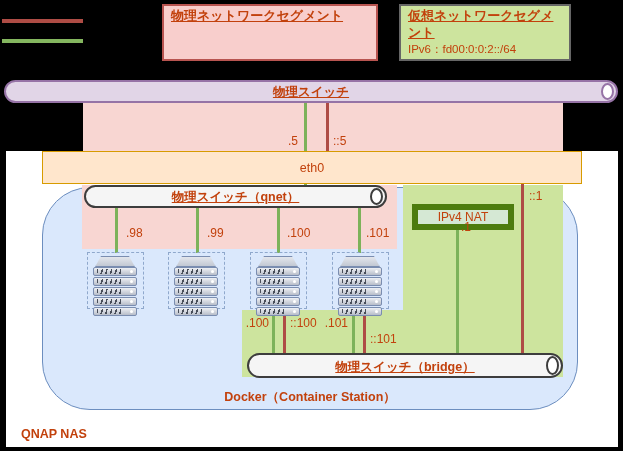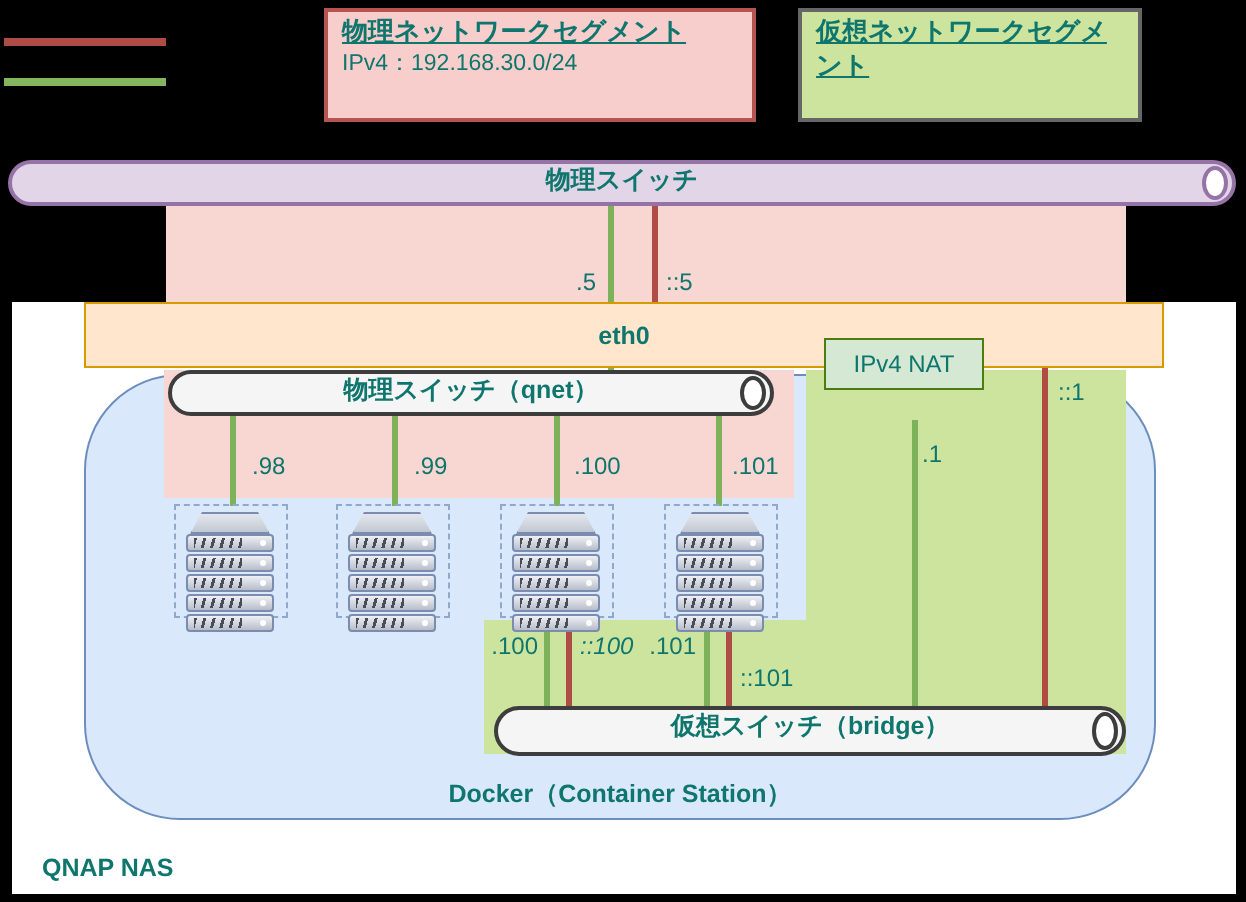"物理ネットワークセグメント" #stage { color: #0f766e -> #c2410c }
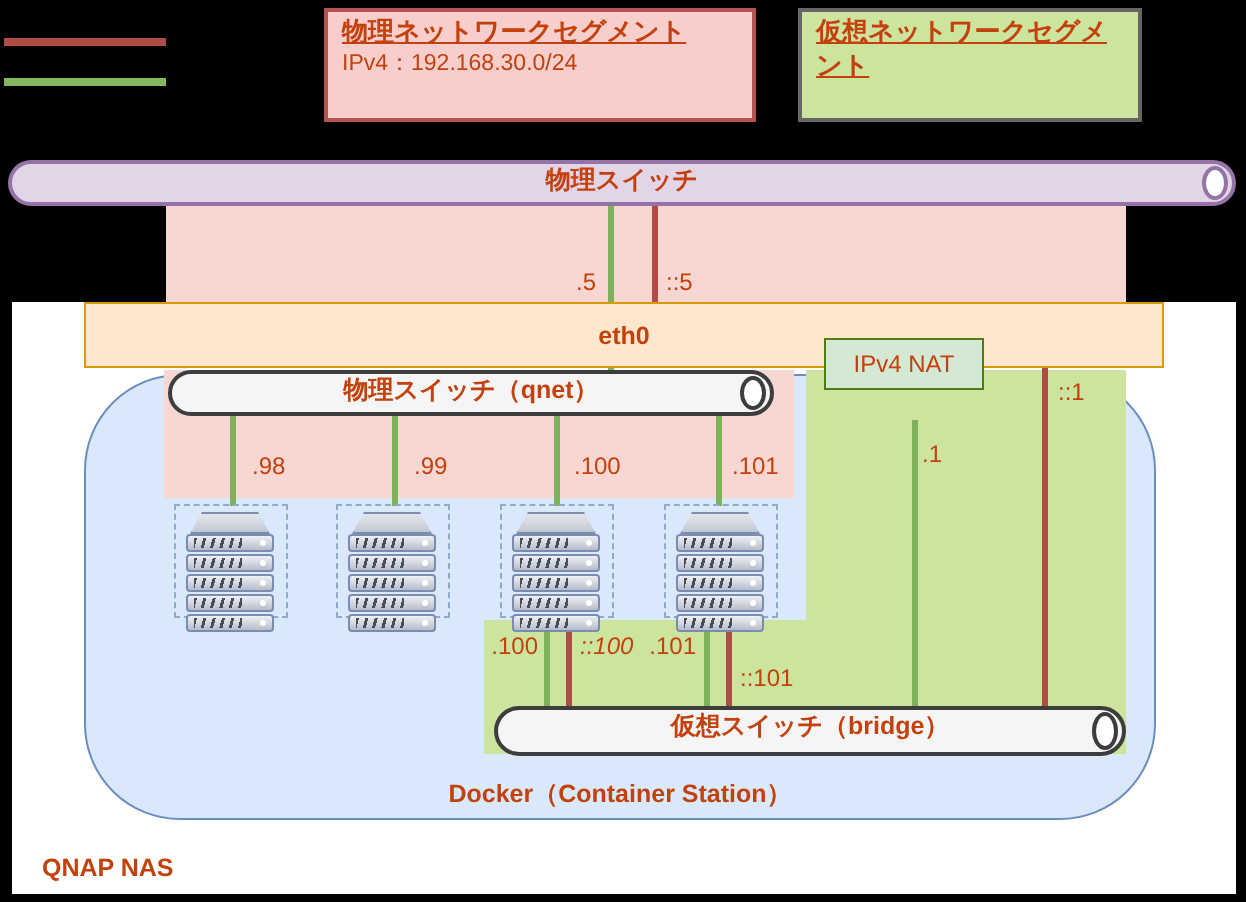"IPv4：192.168.30.0/24" div.seg-line { html: <div>IPv4：192.168.30.0/24</div> -> none }
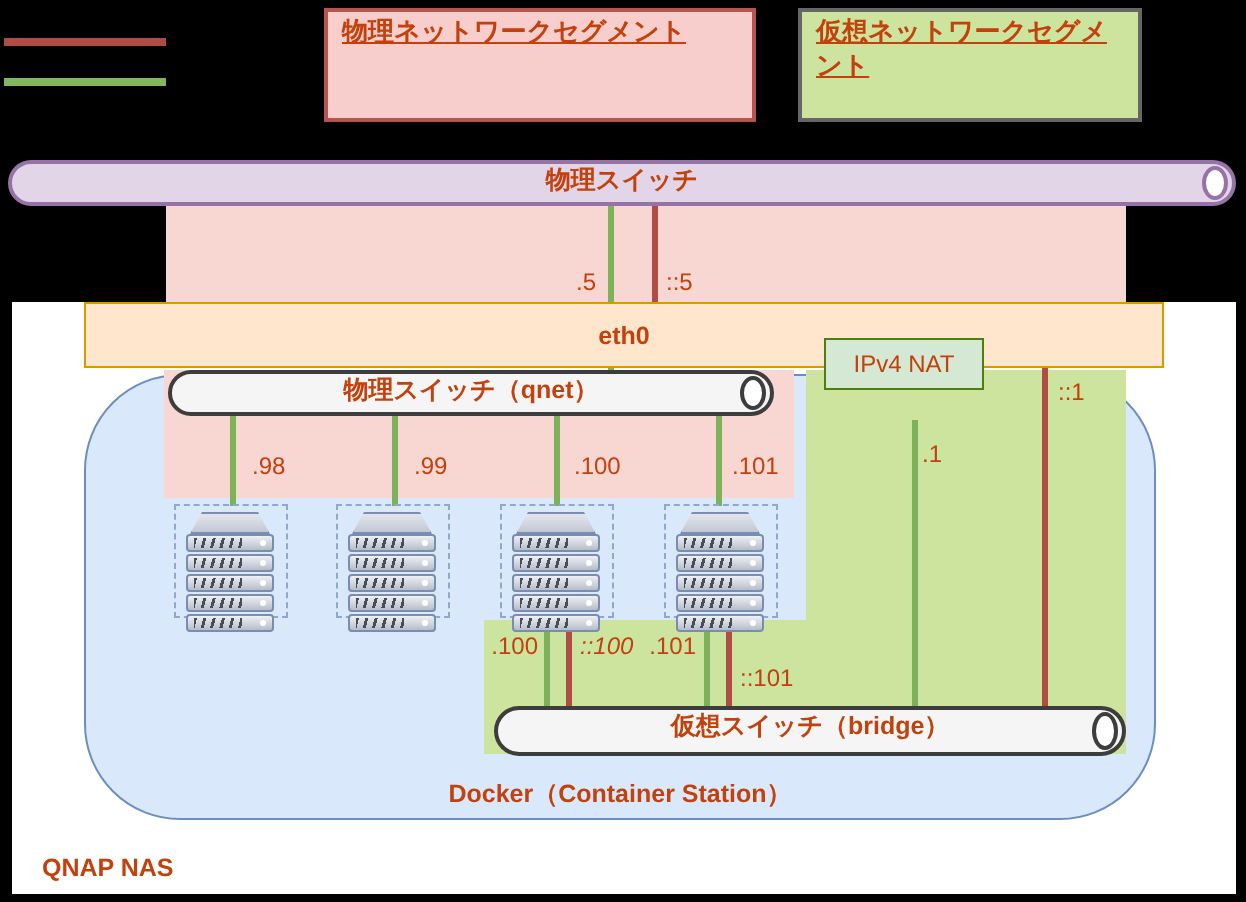"IPv6：fd00:0:0:2::/64" div.seg-line { html: none -> <div>IPv6：fd00:0:0:2::/64</div> }
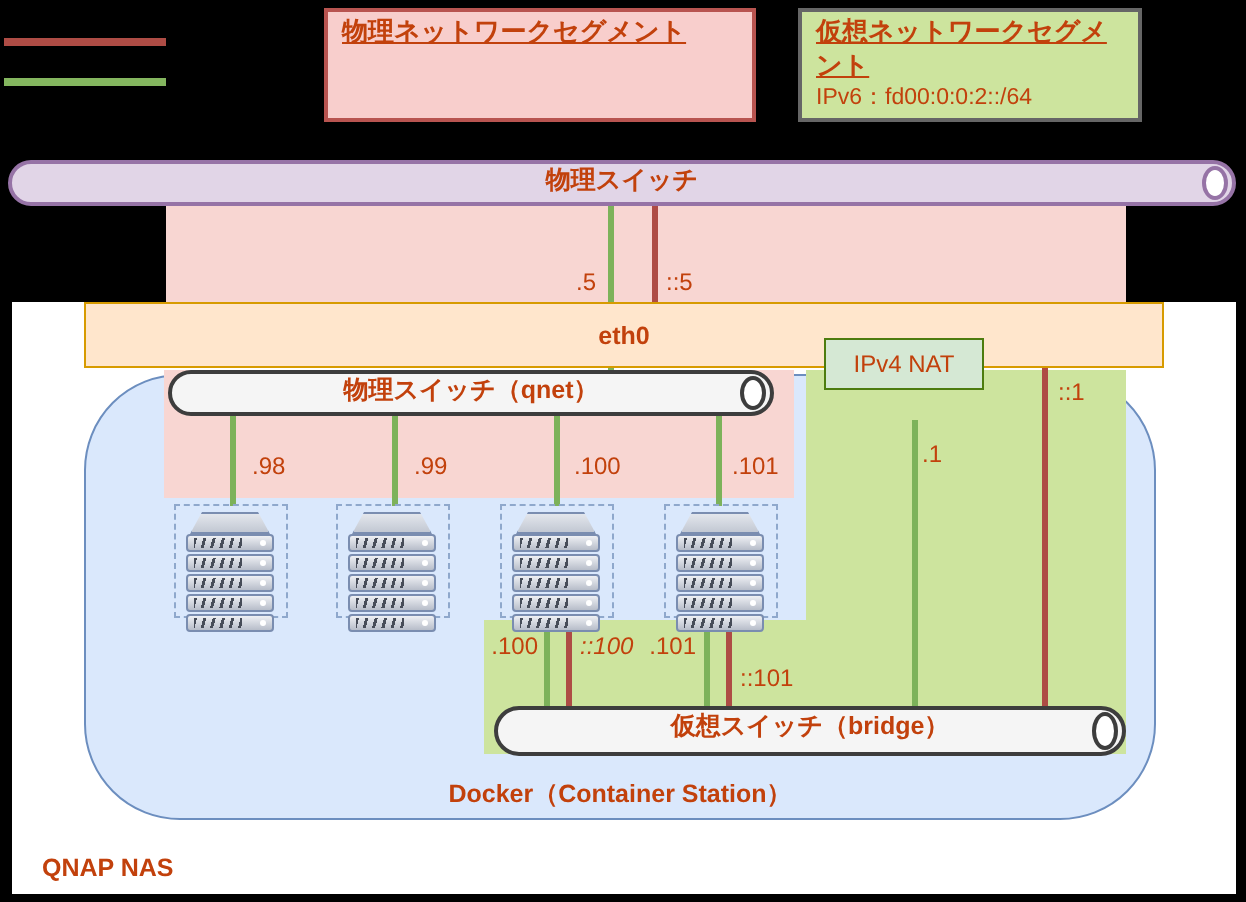"物理スイッチ" .cyl { align-items: flex-start -> flex-end; text-decoration: none -> underline }
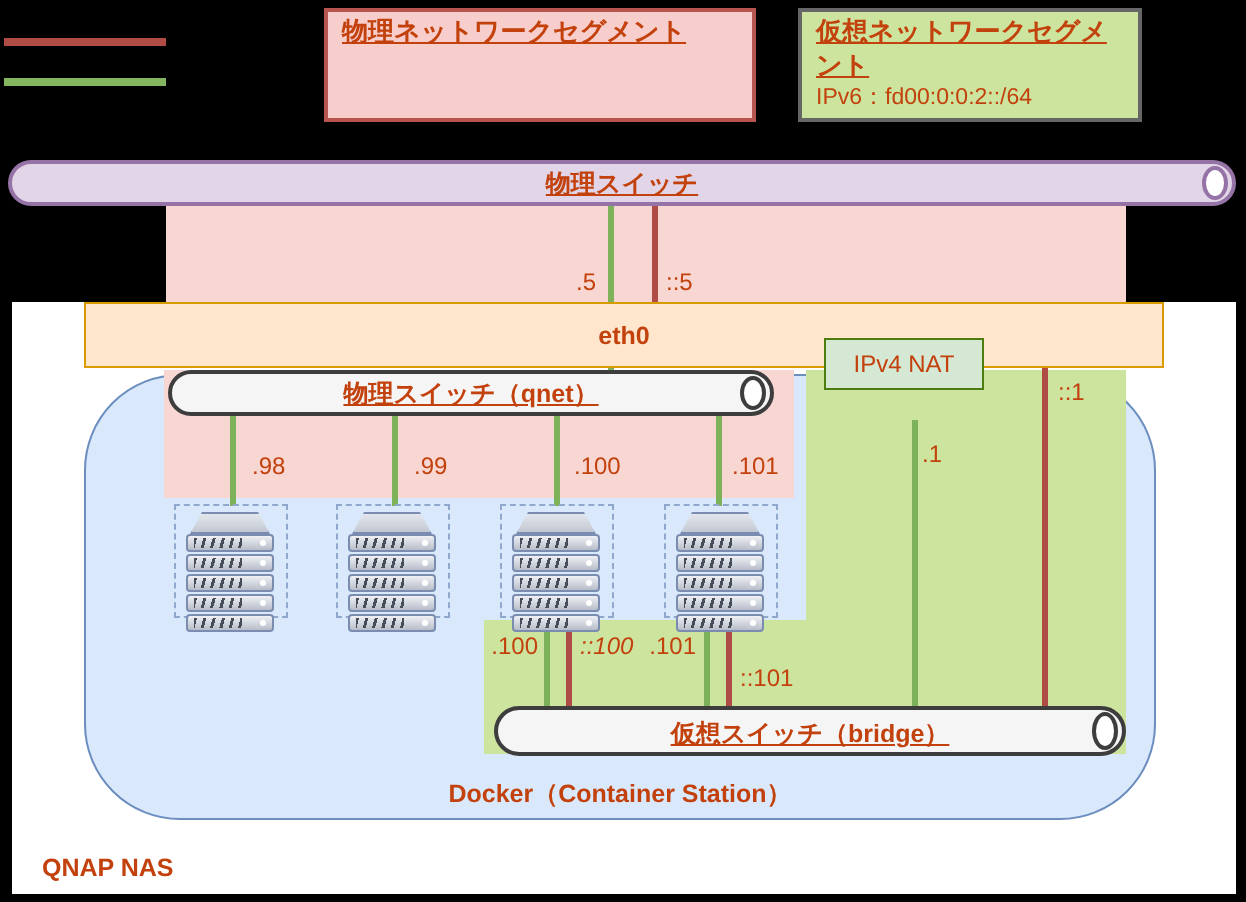"eth0" #eth0 { font-weight: bold -> normal }
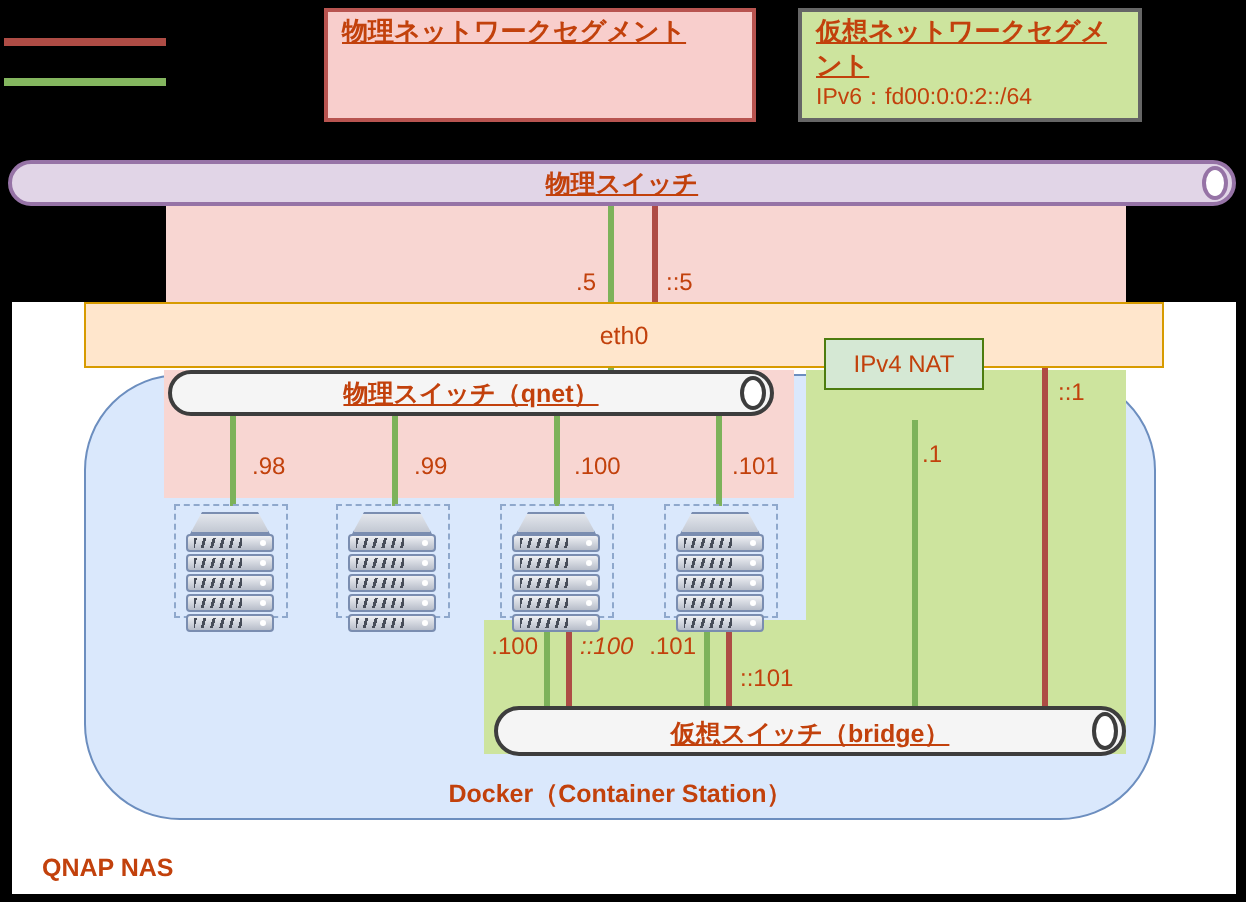"IPv4 NAT" #nat { border: 1px solid #4d7c0f -> 6px solid #4d7c0f; top: 169px -> 204px; width: 80px -> 102px }
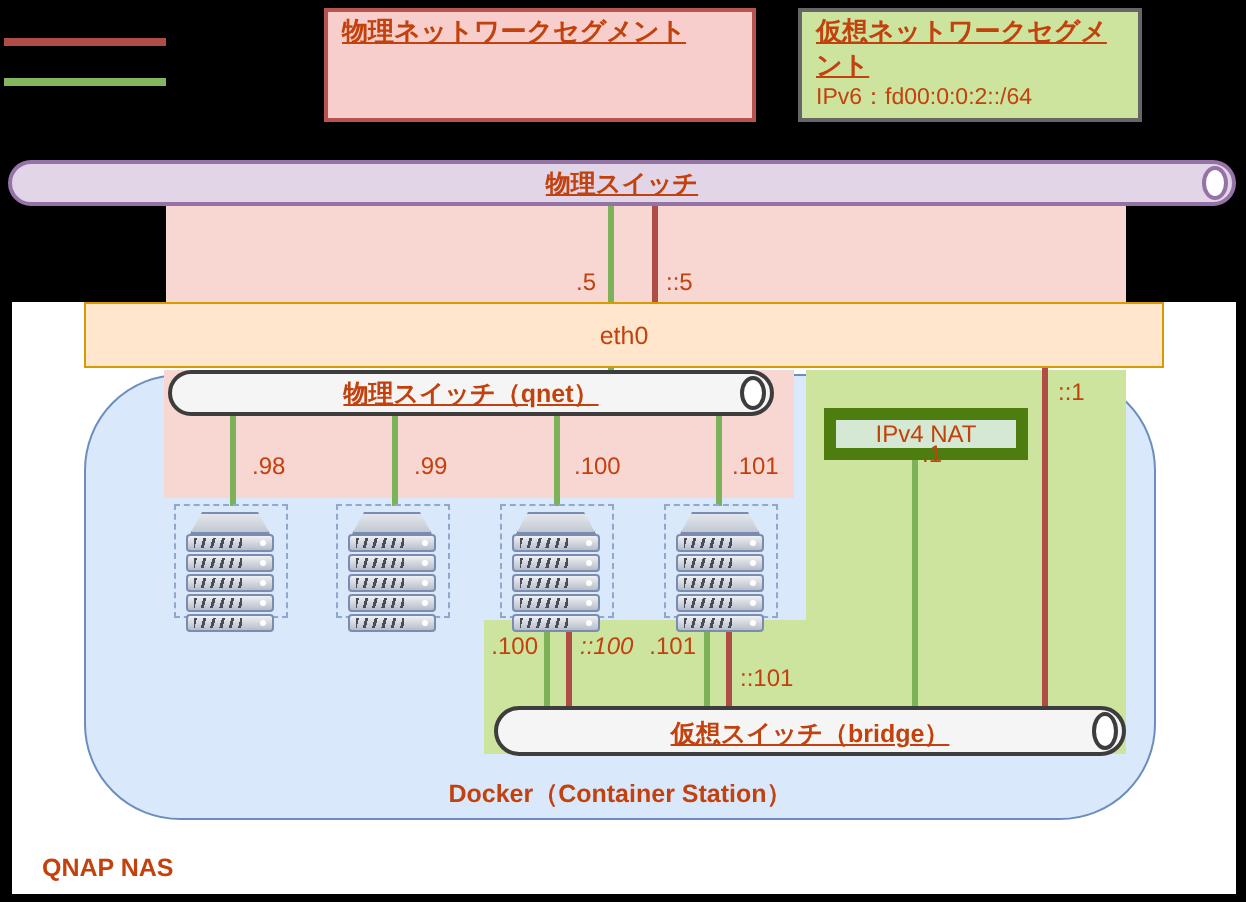"::100" div.iplabel { font-style: italic -> none }
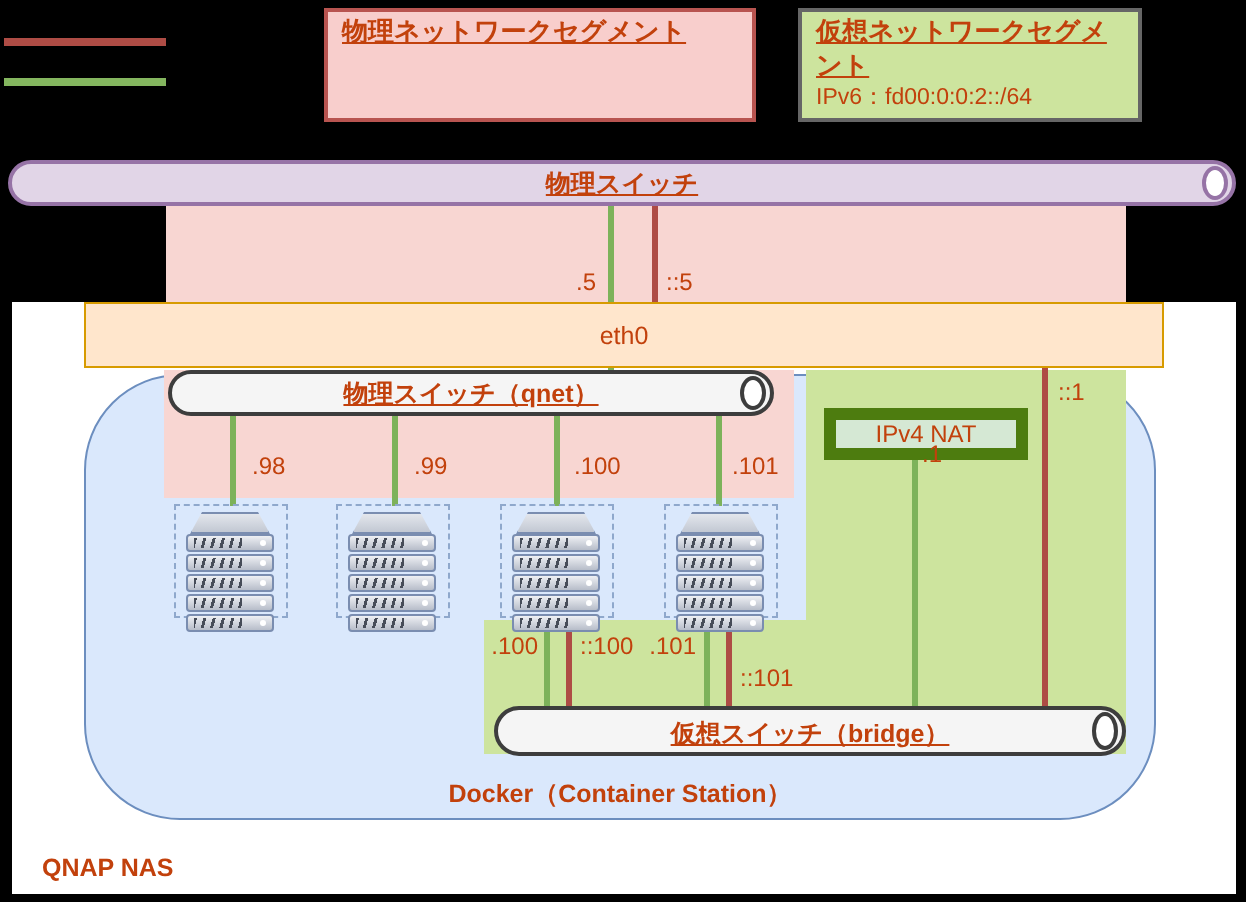"仮想スイッチ（bridge）" span.cyl-label { text: 仮想 -> 物理 }
